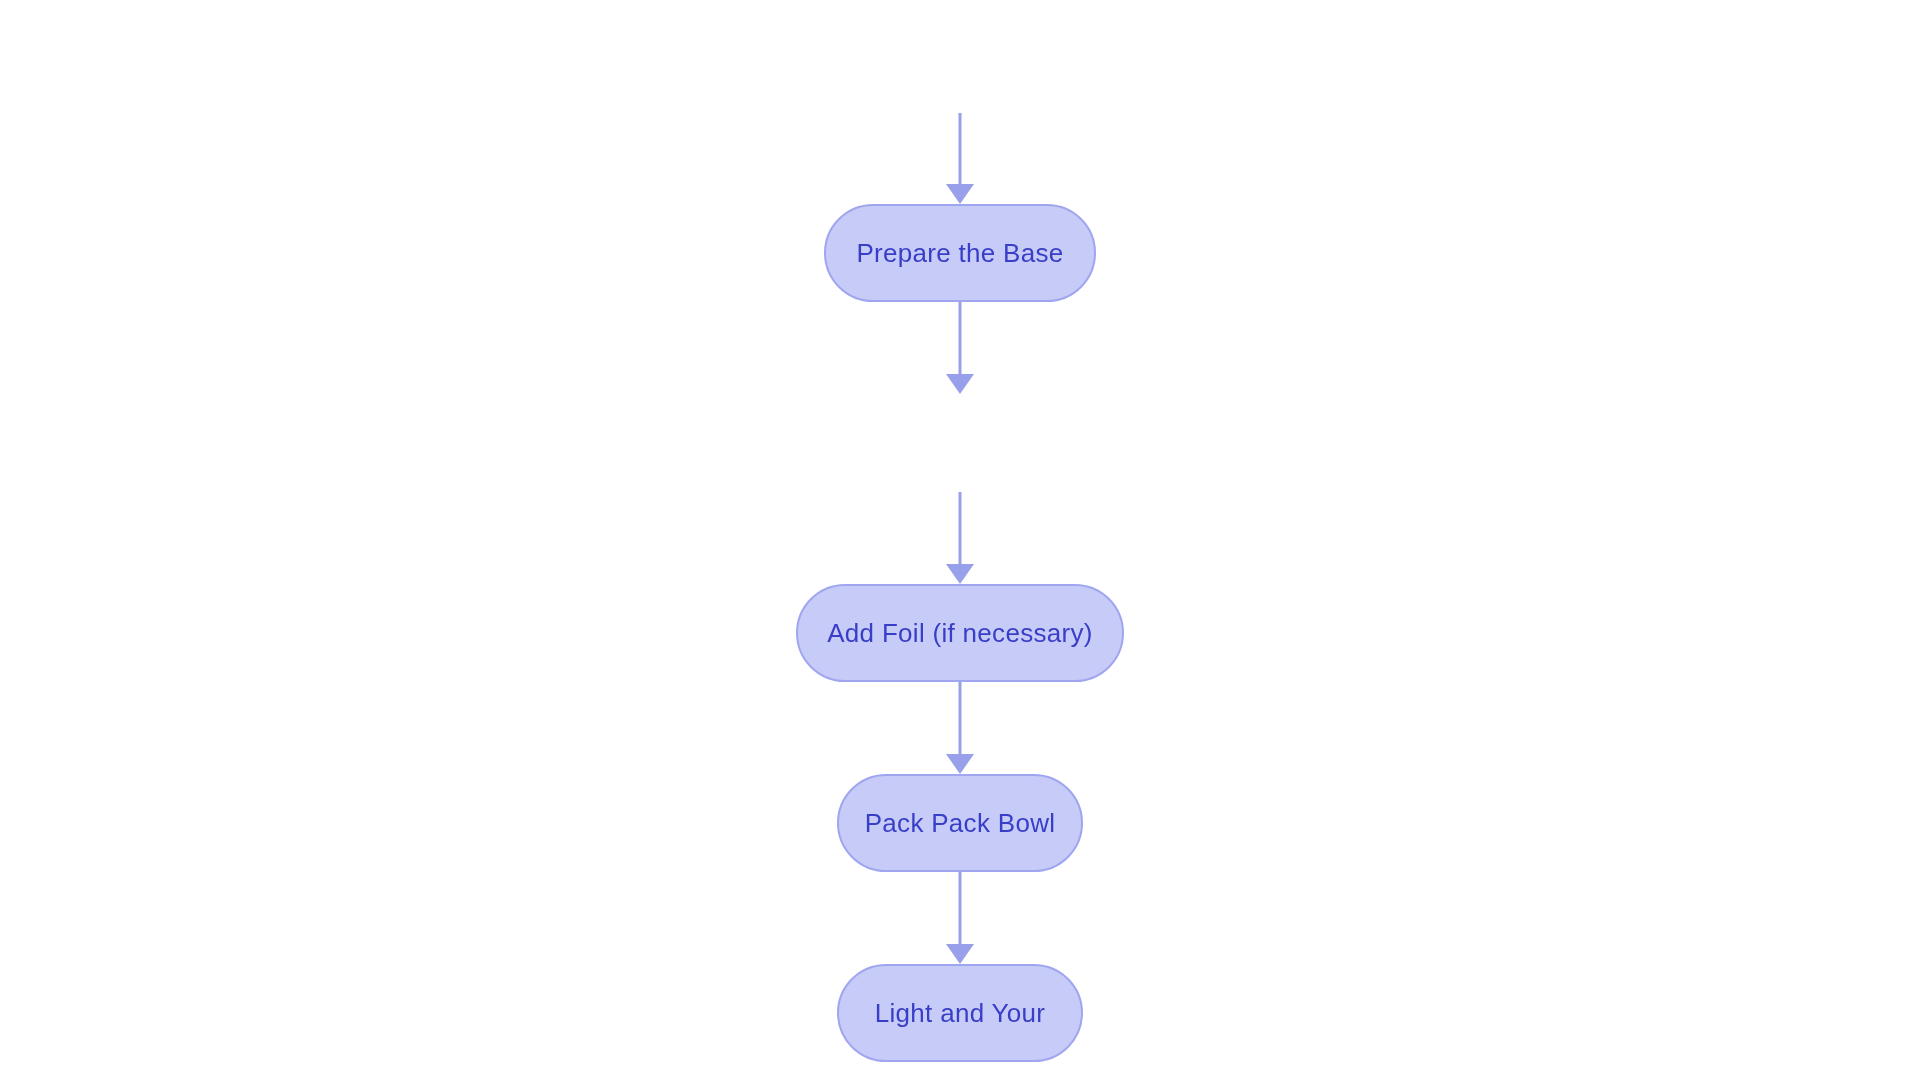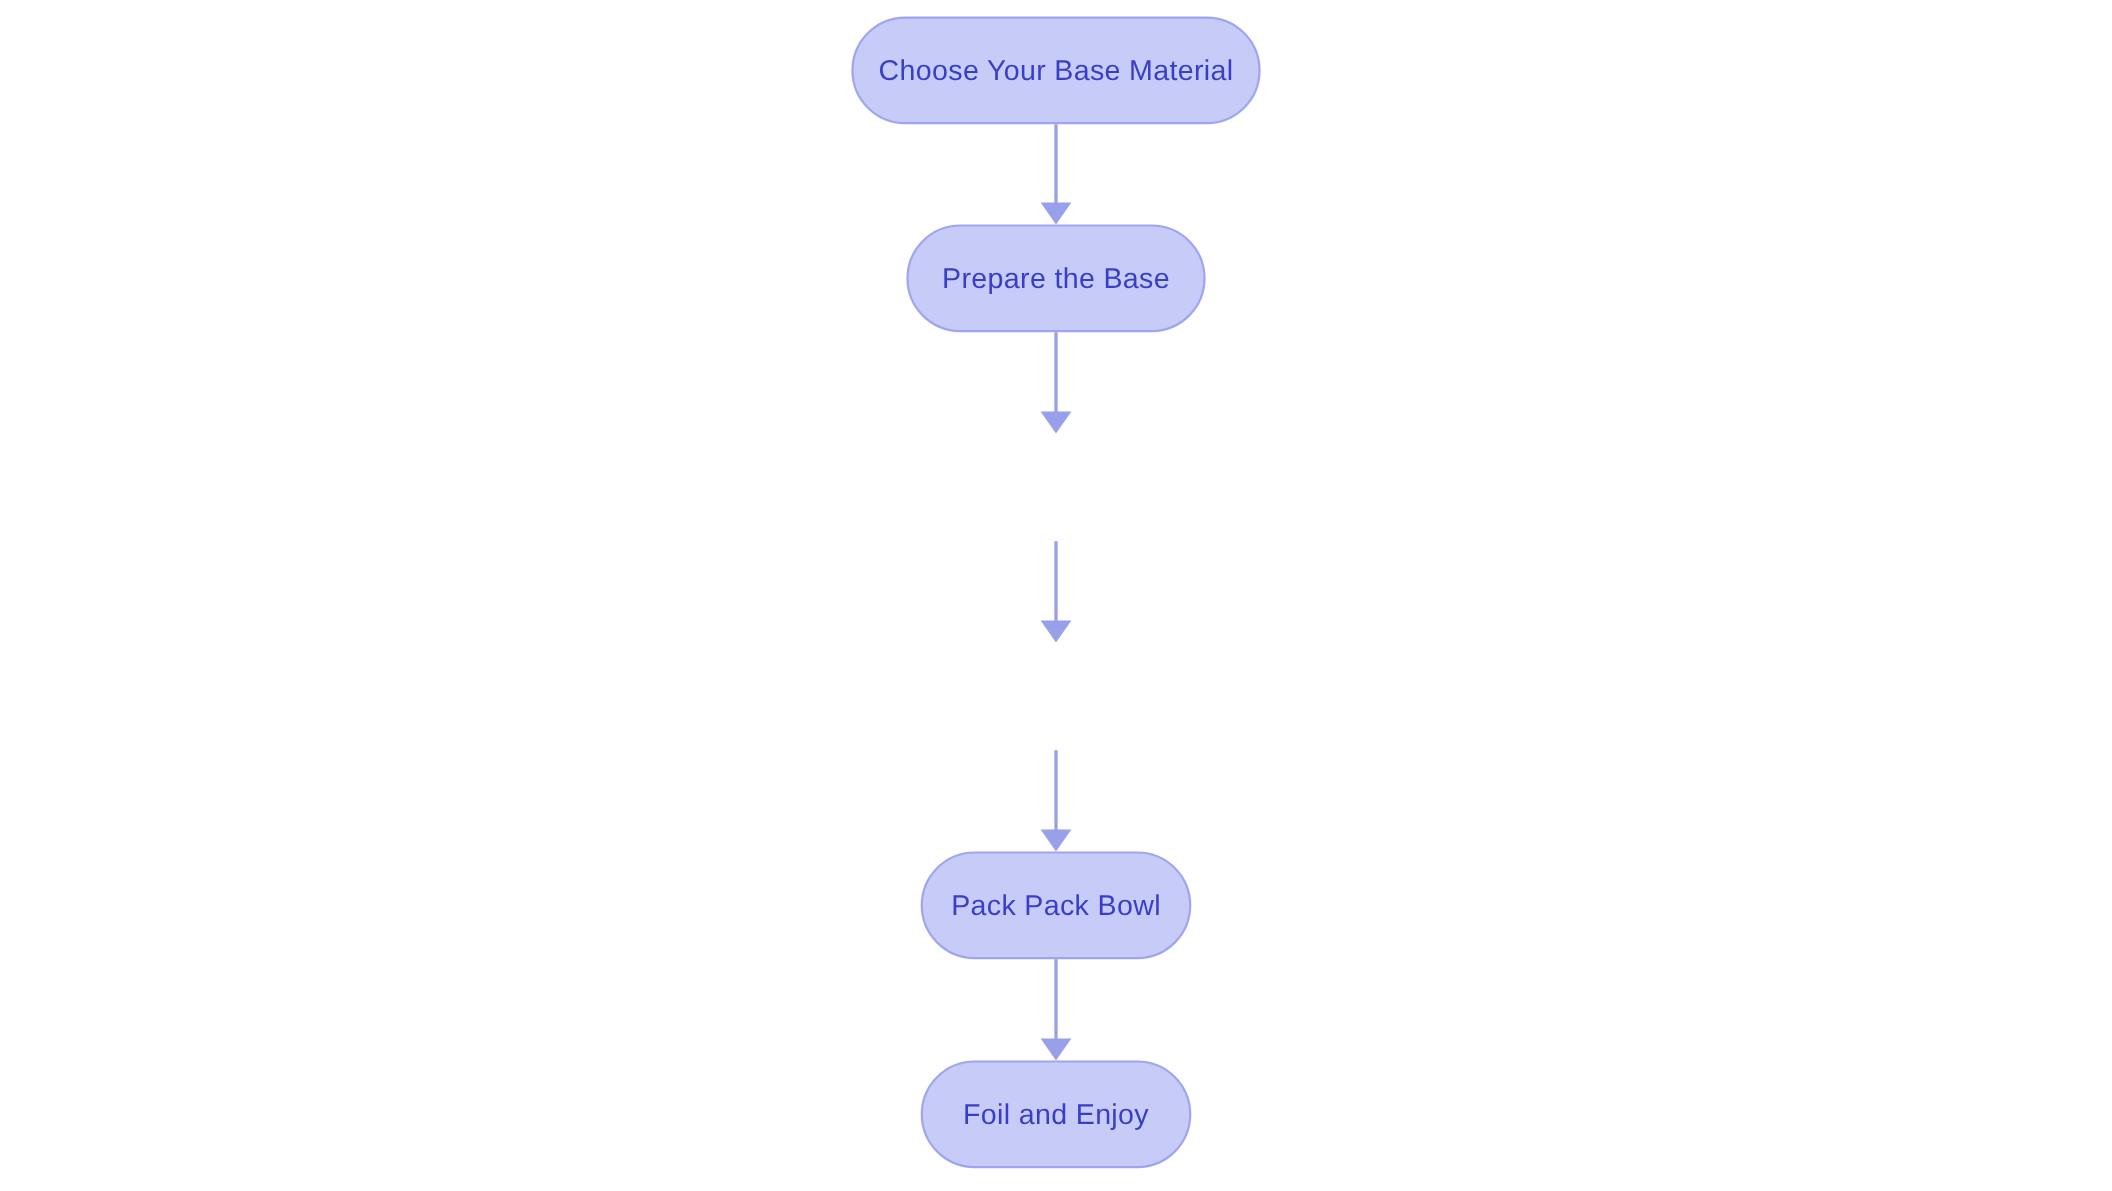"Choose Your Base Material" div.node { html: <div> <span>Choose Your Base Material</span> </div> -> none }
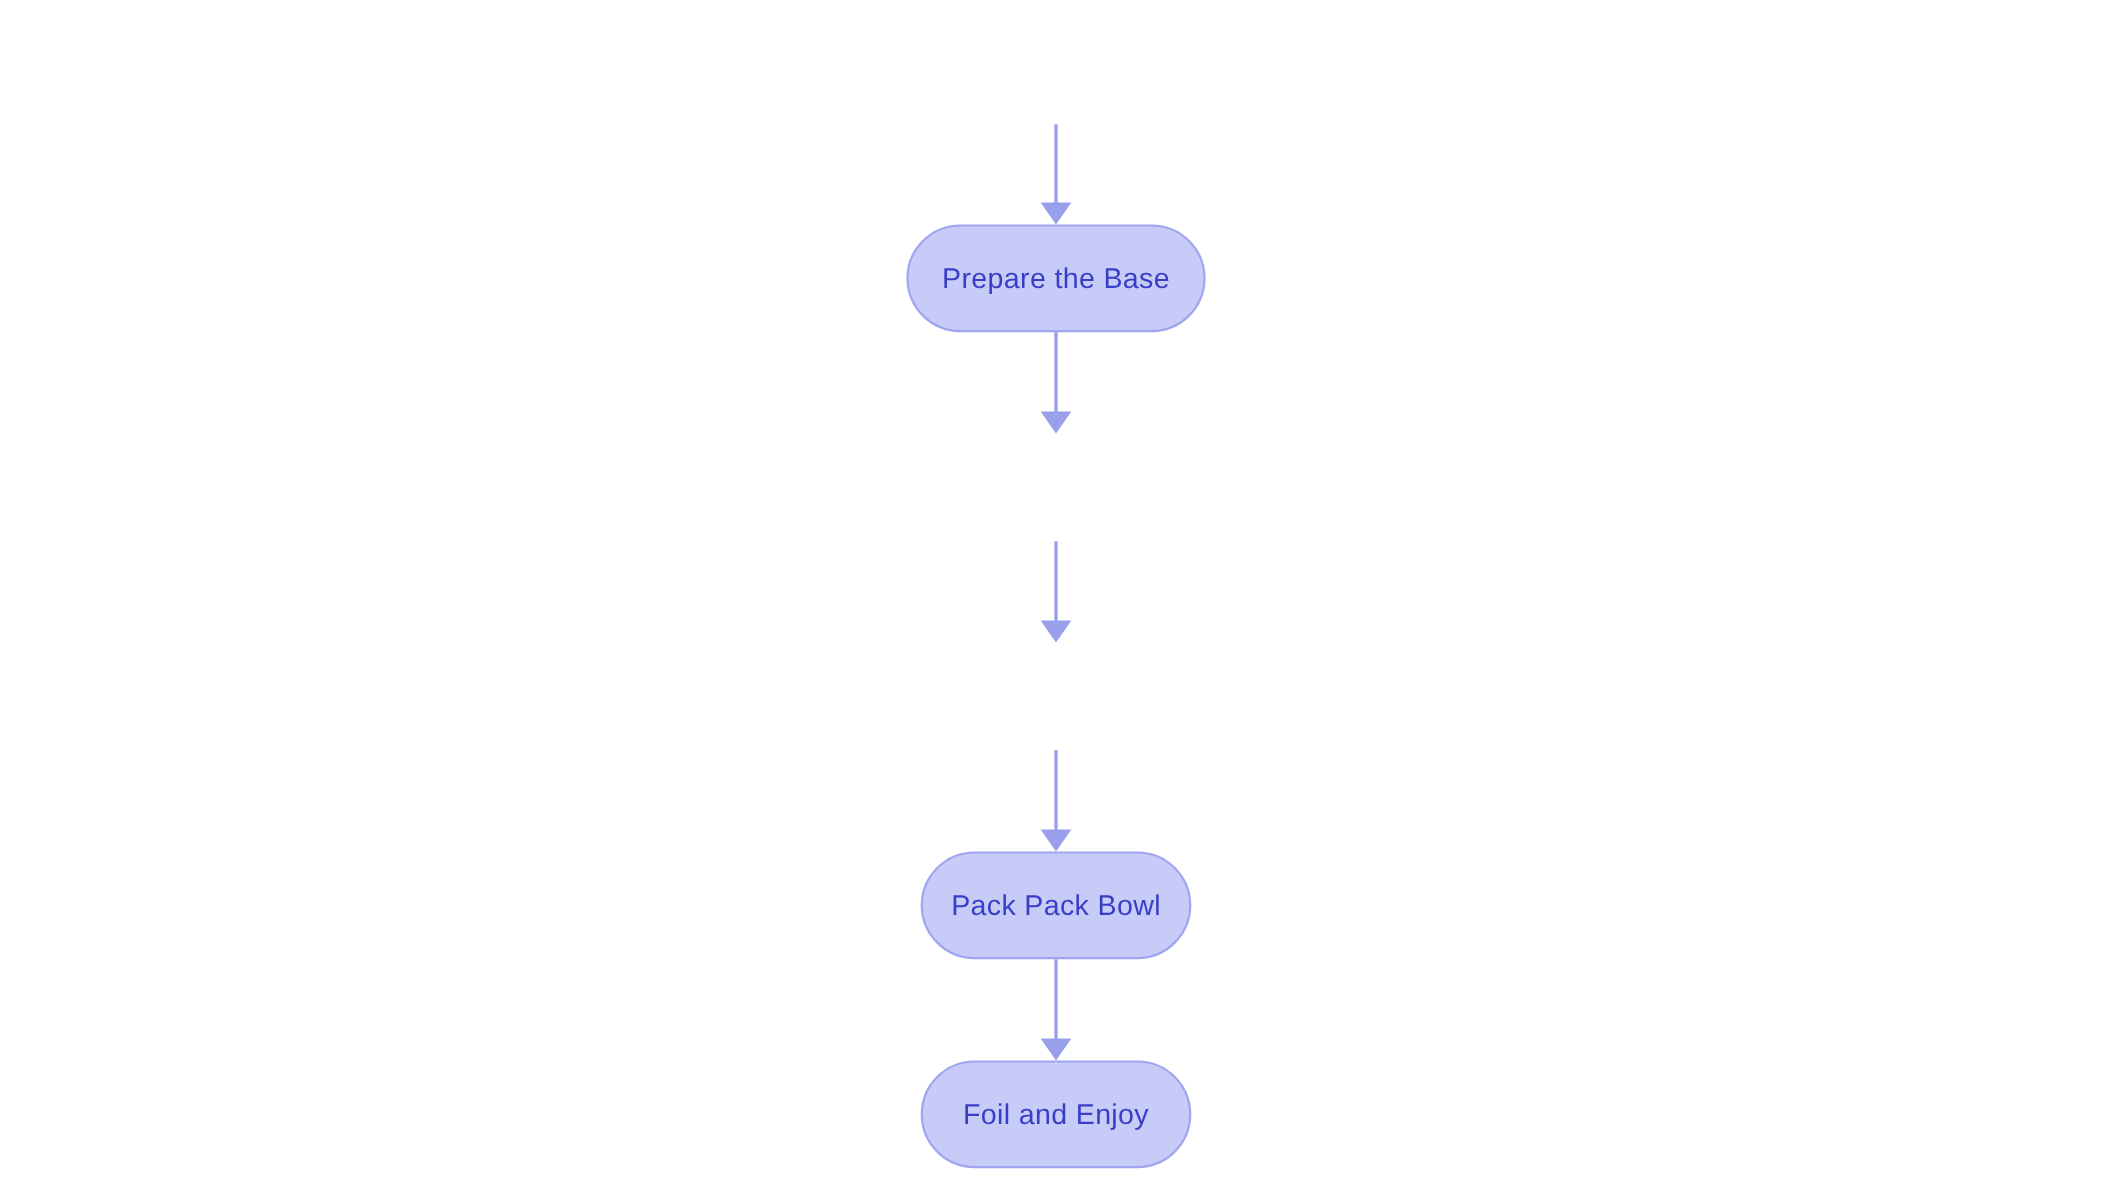"Add Foil (if necessary)" div.node { html: none -> <div> <span>Add Foil (if necessary)</span> </div> }
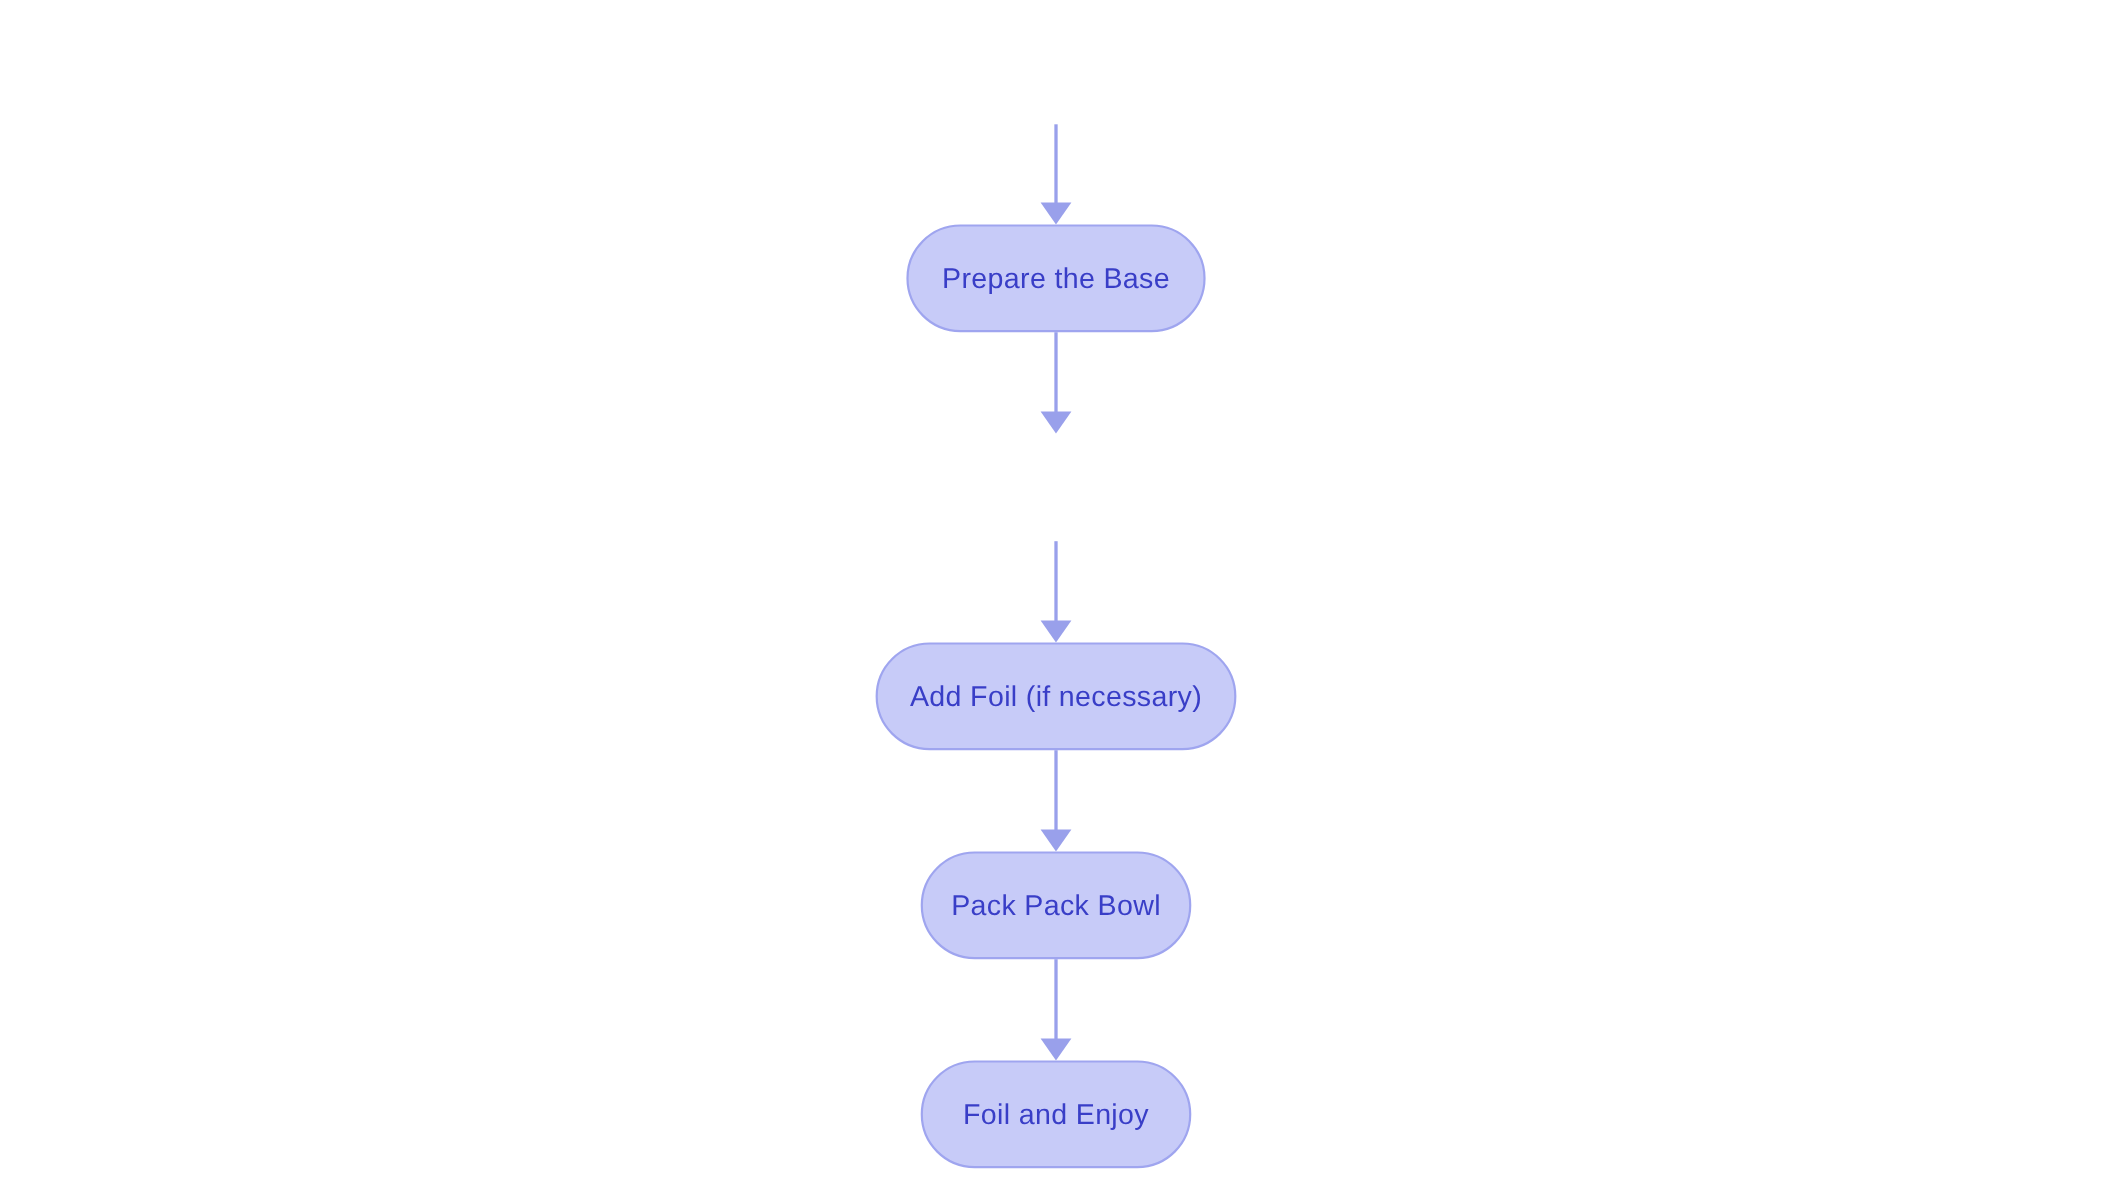"Foil and Enjoy" span.node-label { text: Foil and Enjoy -> Light and Your }
